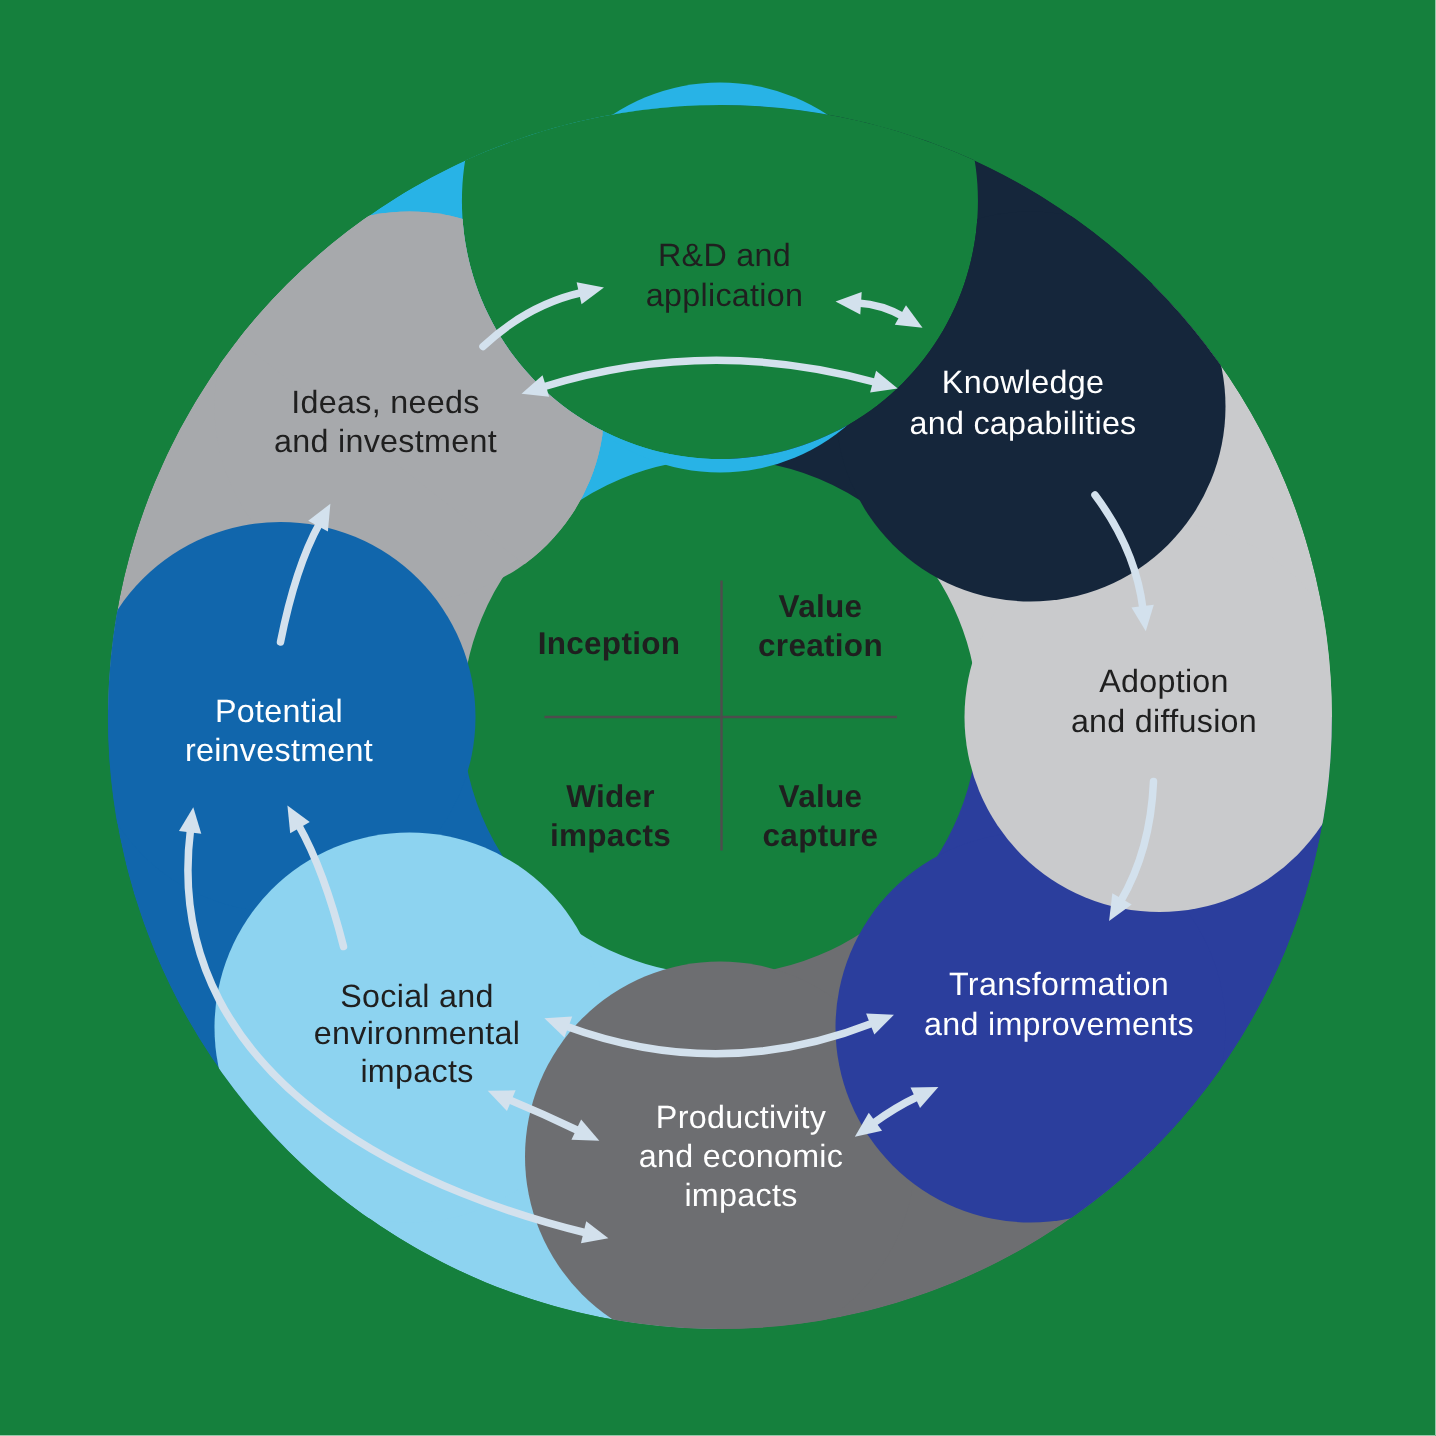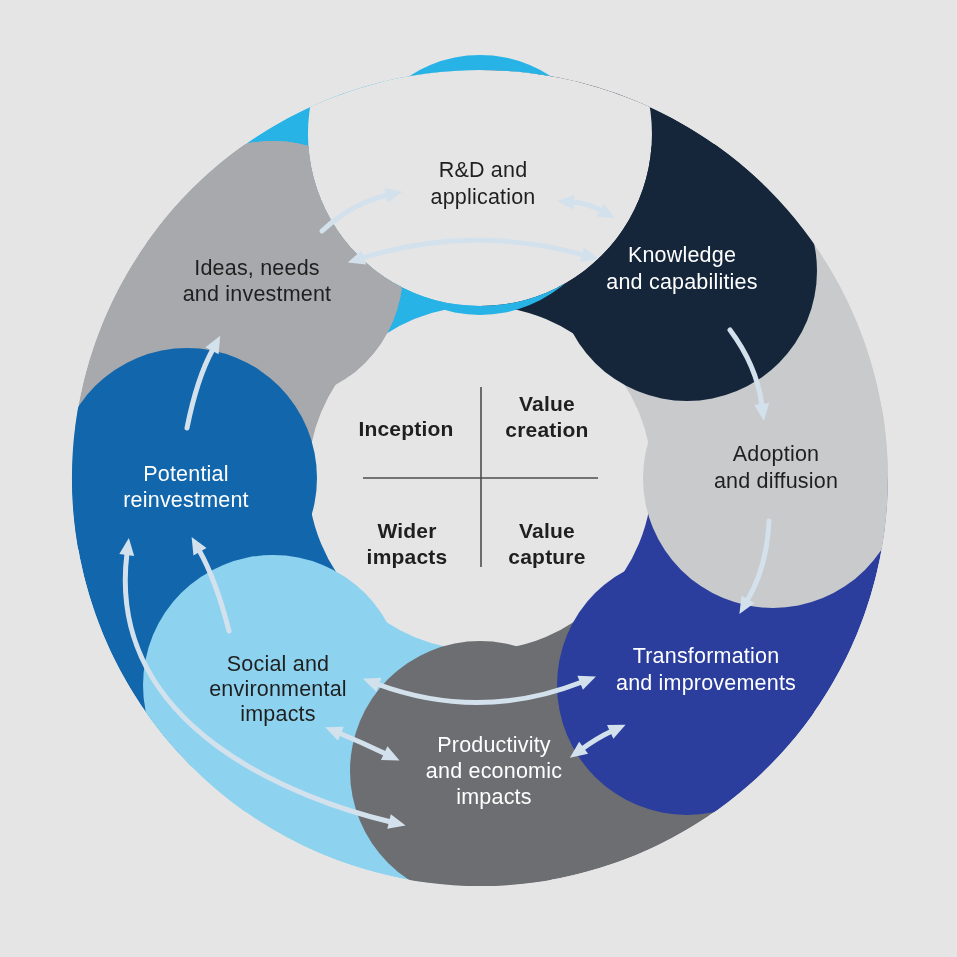"R&D and" .stage { background: #e5e5e5 -> #15803d }
